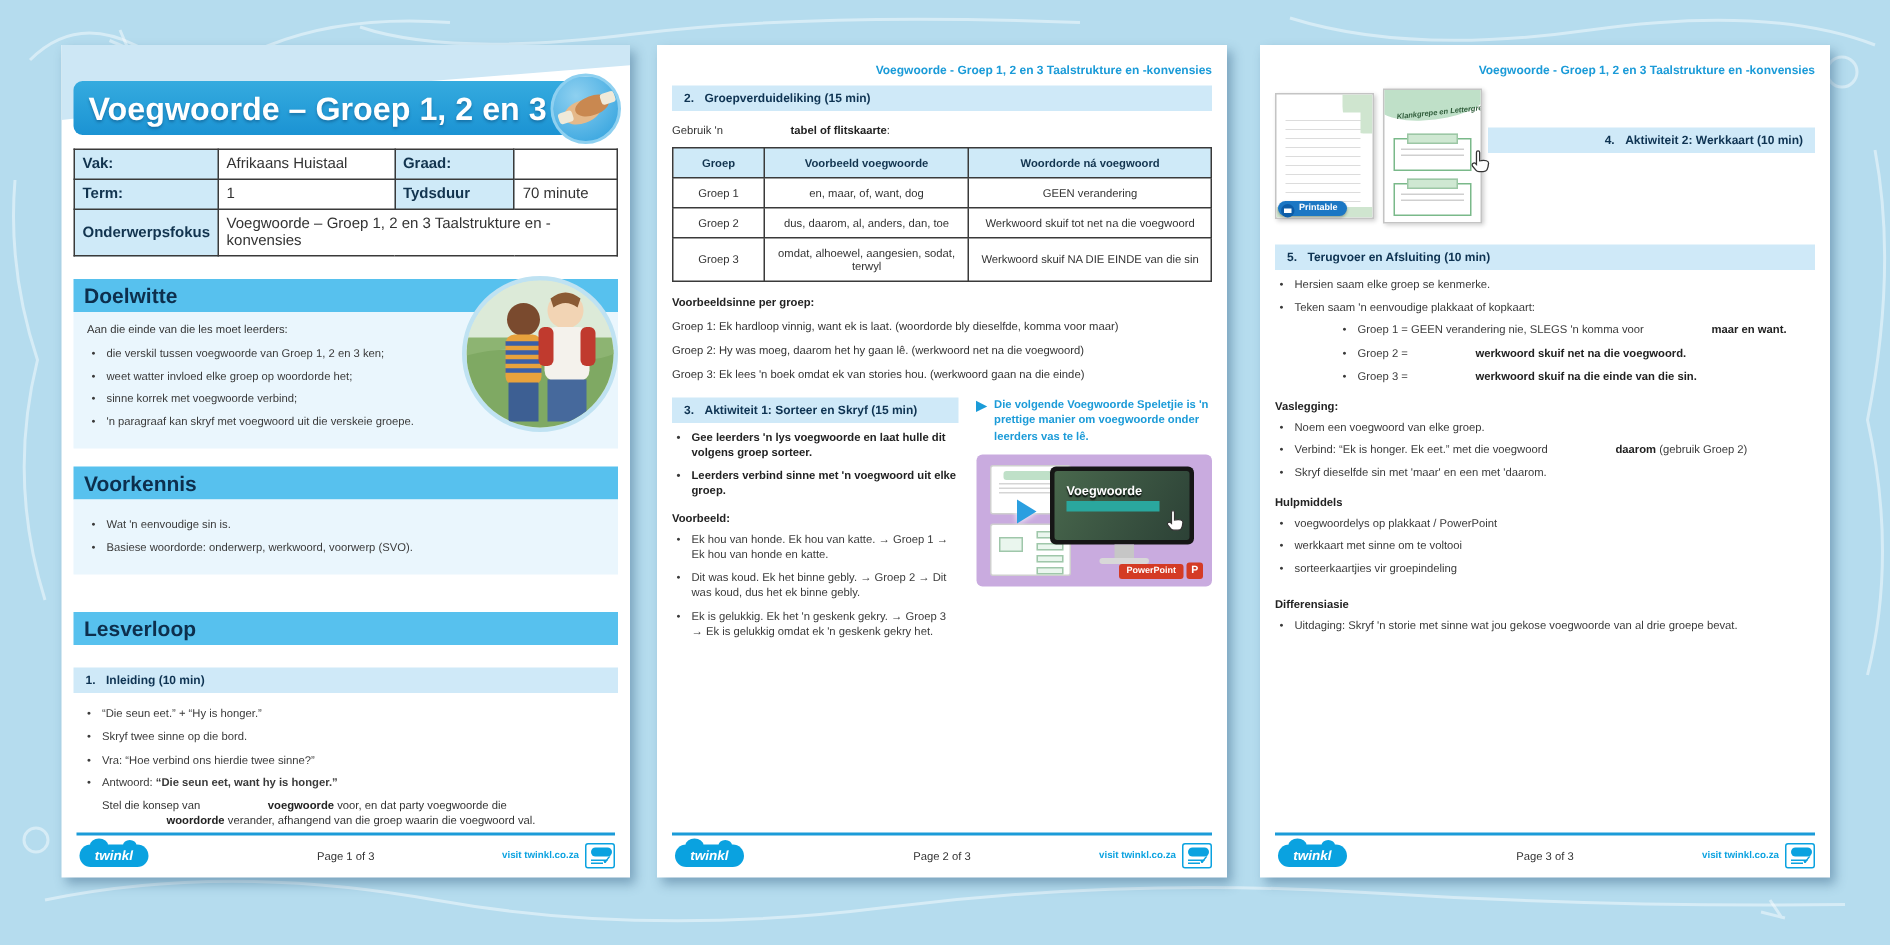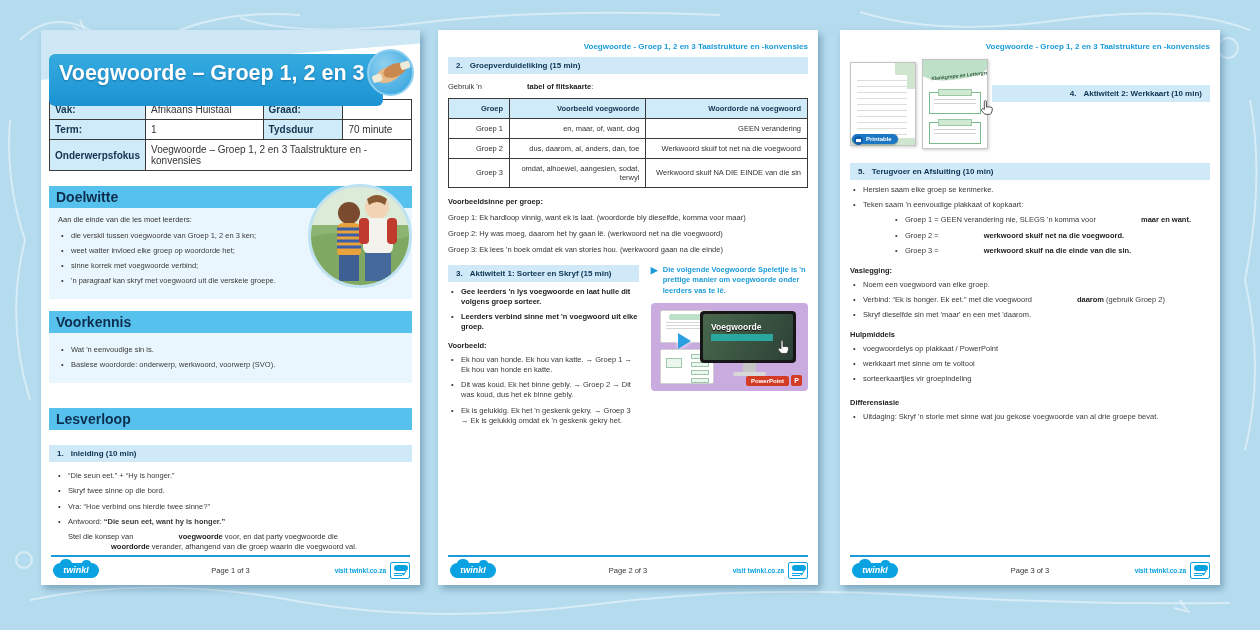"Voegwoorde – Groep 1, 2 en 3" .title-banner { height: 52px -> 36px }
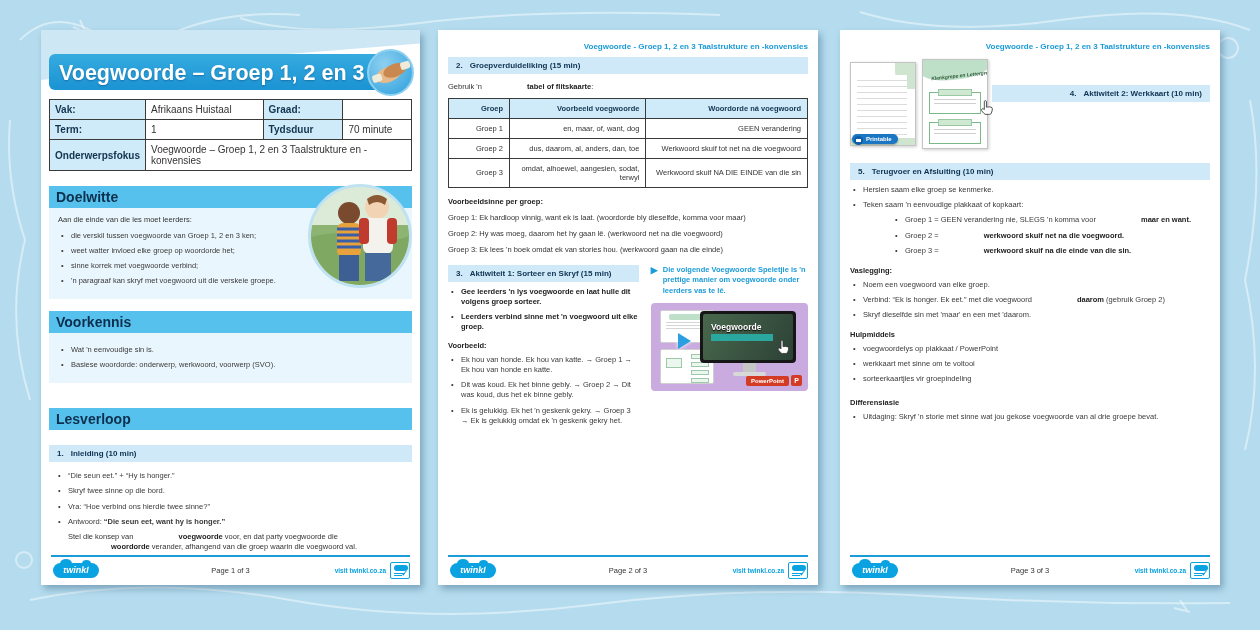"Groep" .g-table th, .g-table td { text-align: right -> center }
